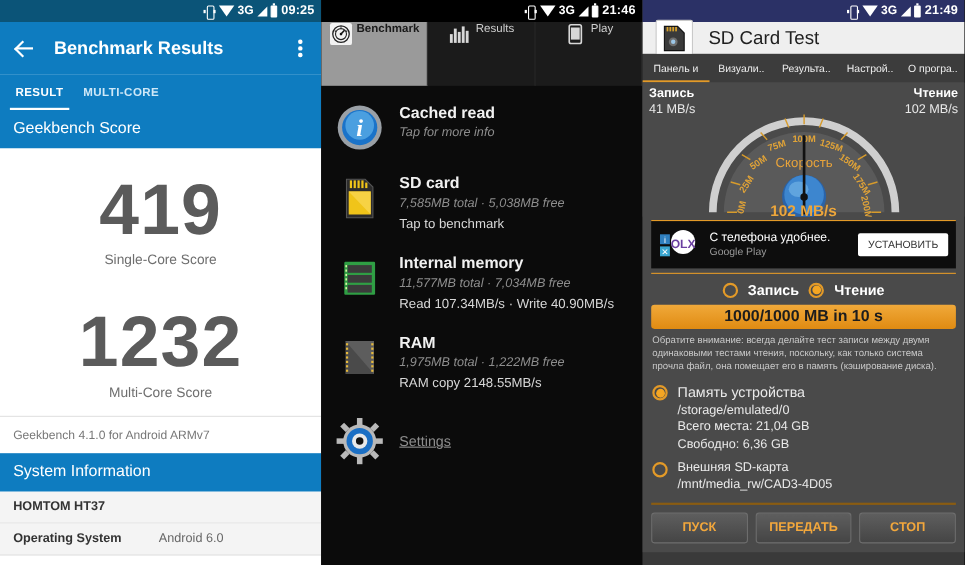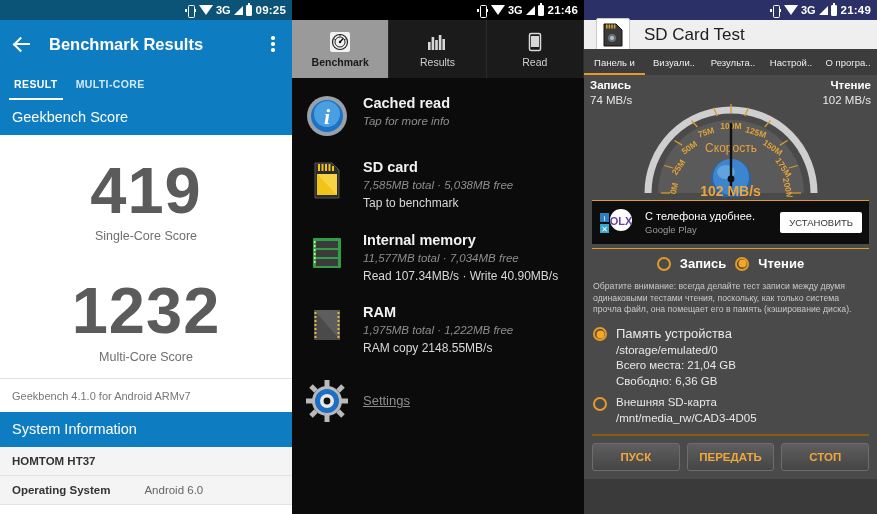"Benchmark" .a1-tab { align-items: center -> none; flex-direction: column -> row }
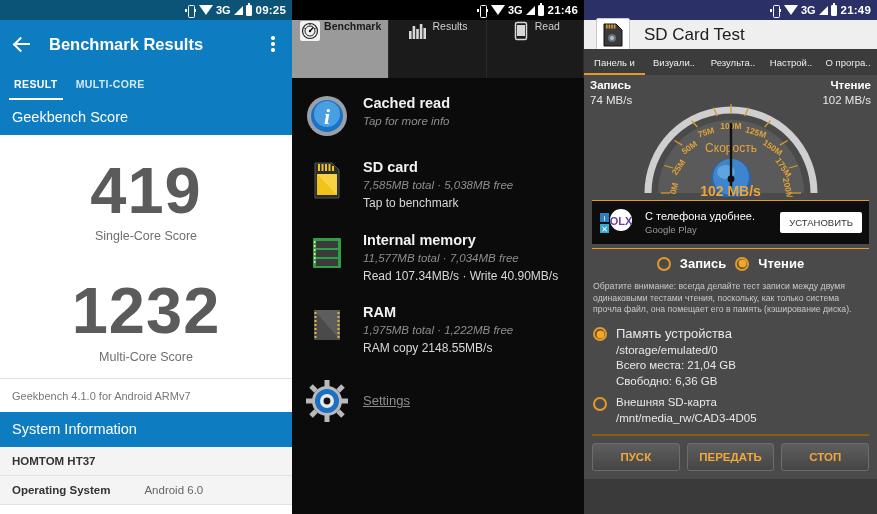"Read" span.lbl { text: Read -> Play }
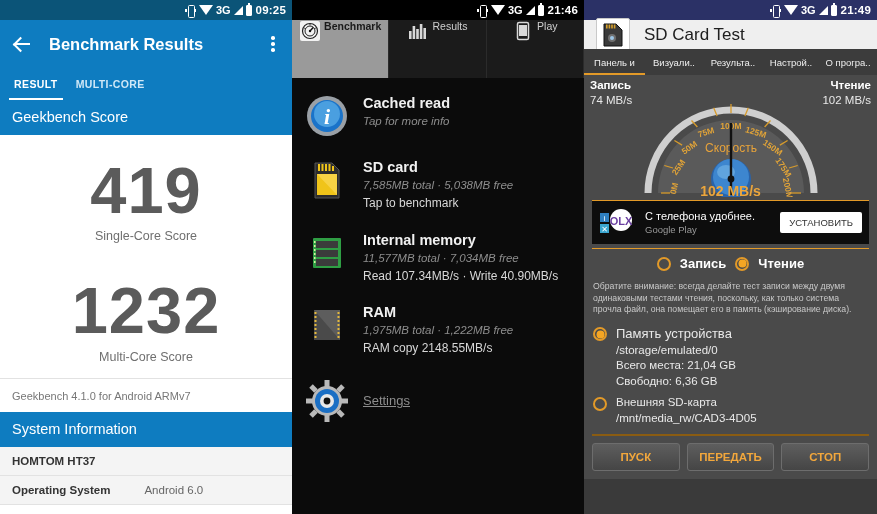"74 MB/s" span.sd-wrv { text: 74 -> 41 }
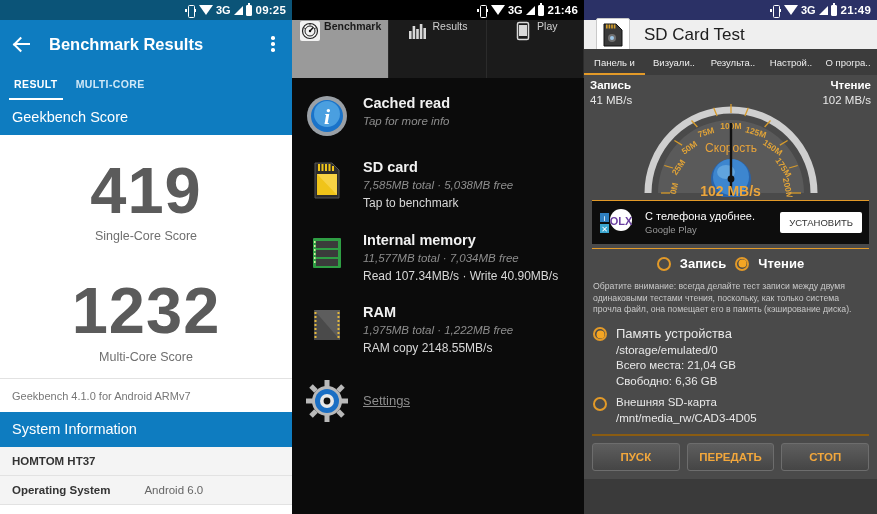"1000/1000 MB in 10 s" div.sd-size { html: none -> <div>1000/1000 MB in 10 s</div> }
